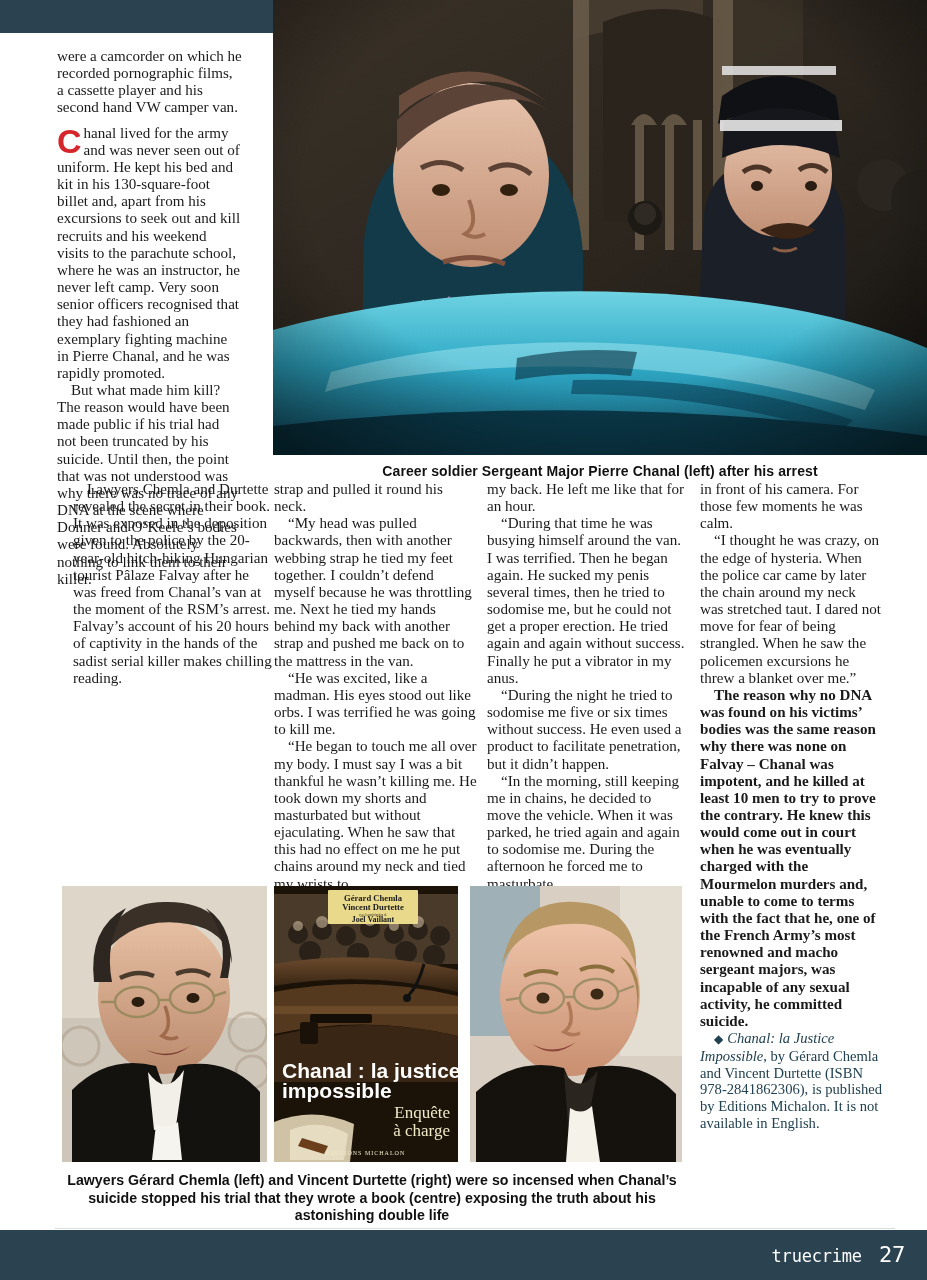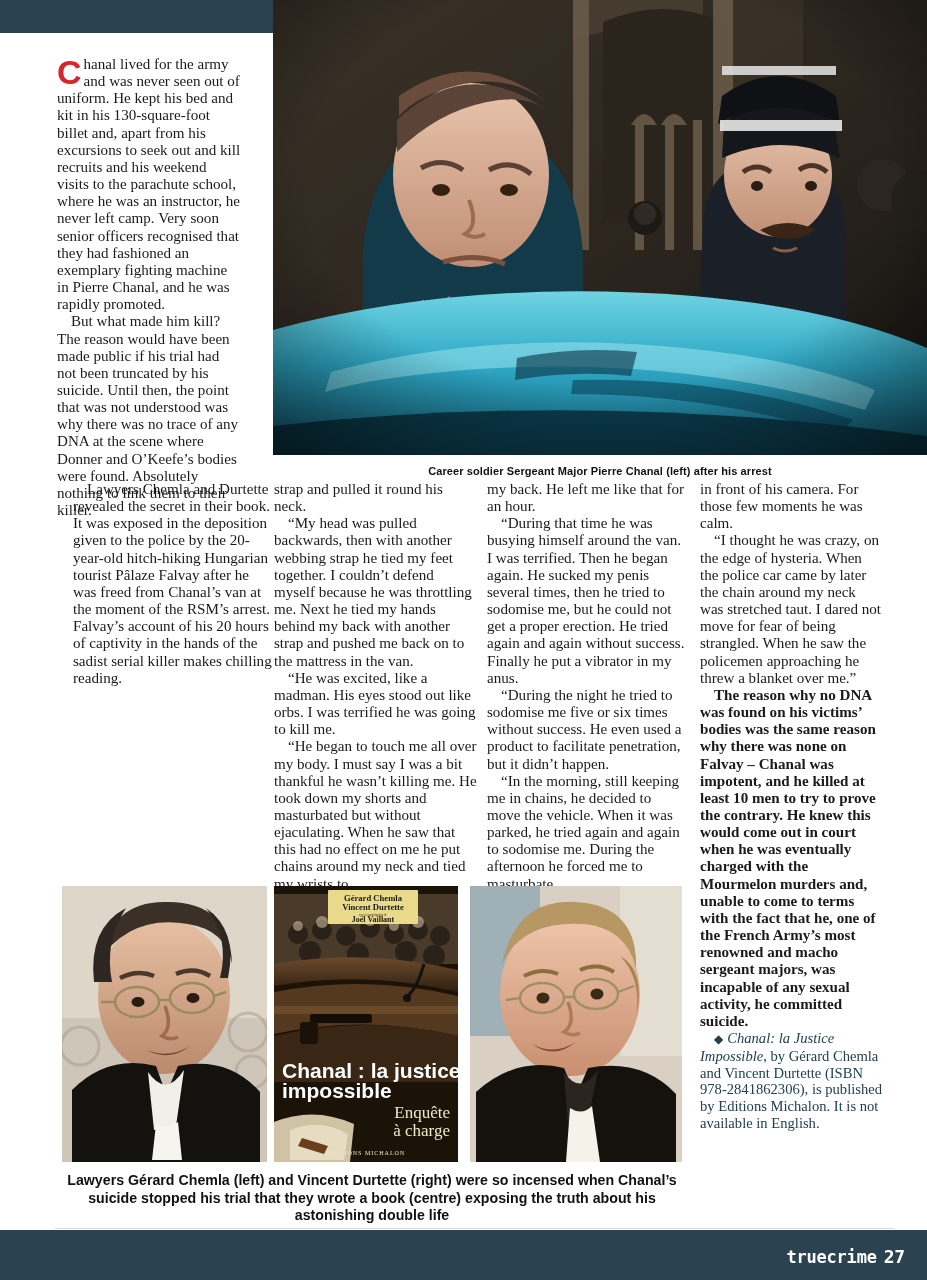"were a camcorder on which" p.noind { html: none -> <p>were a camcorder on which he recorded pornographic films, a cassette player and his second hand VW camper van.</p> }
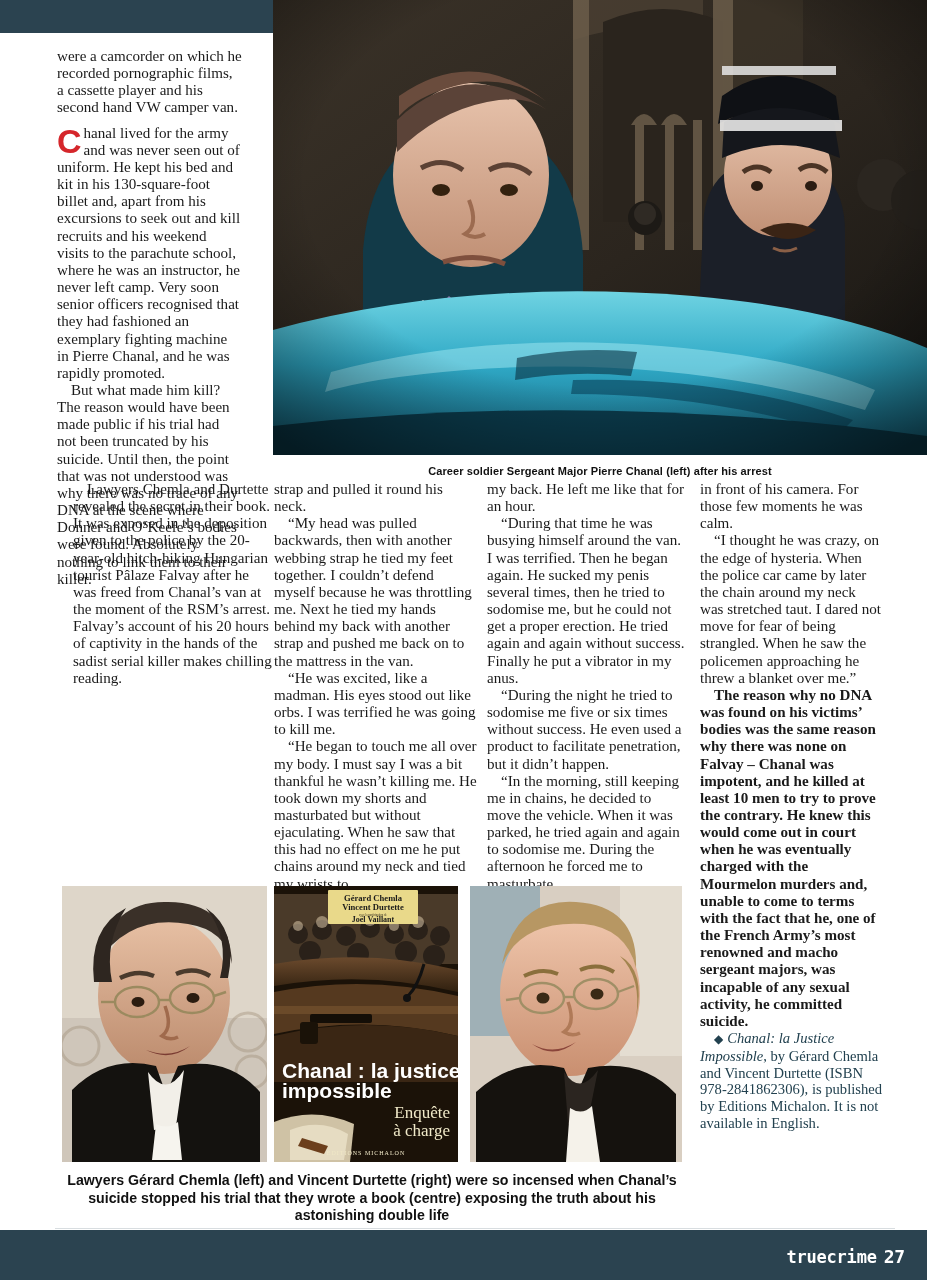"Career soldier Sergeant Major Pierre" .hero-caption { font-size: 11px -> 14px }
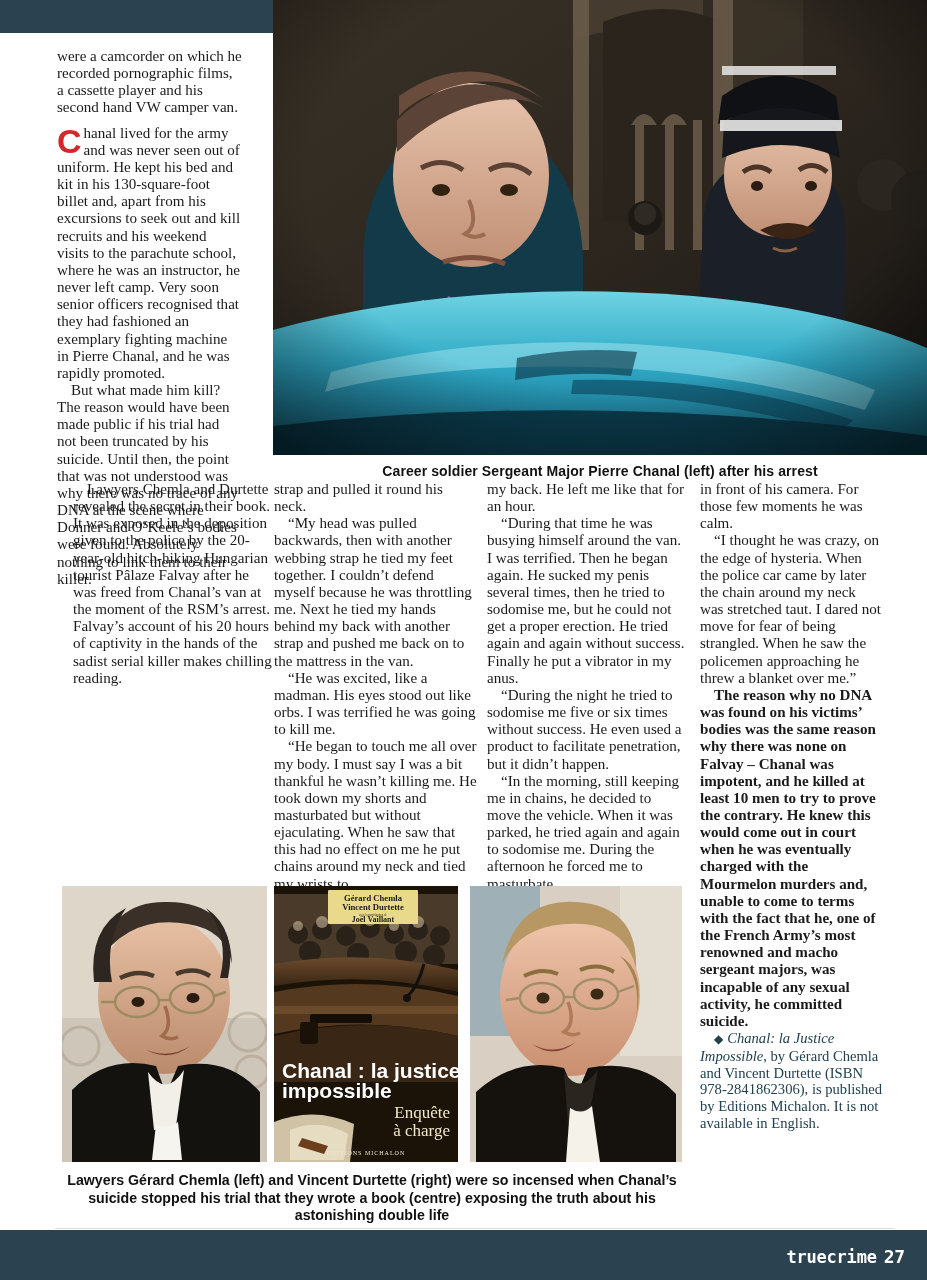"“I thought he was crazy," p { text: approaching -> excursions }
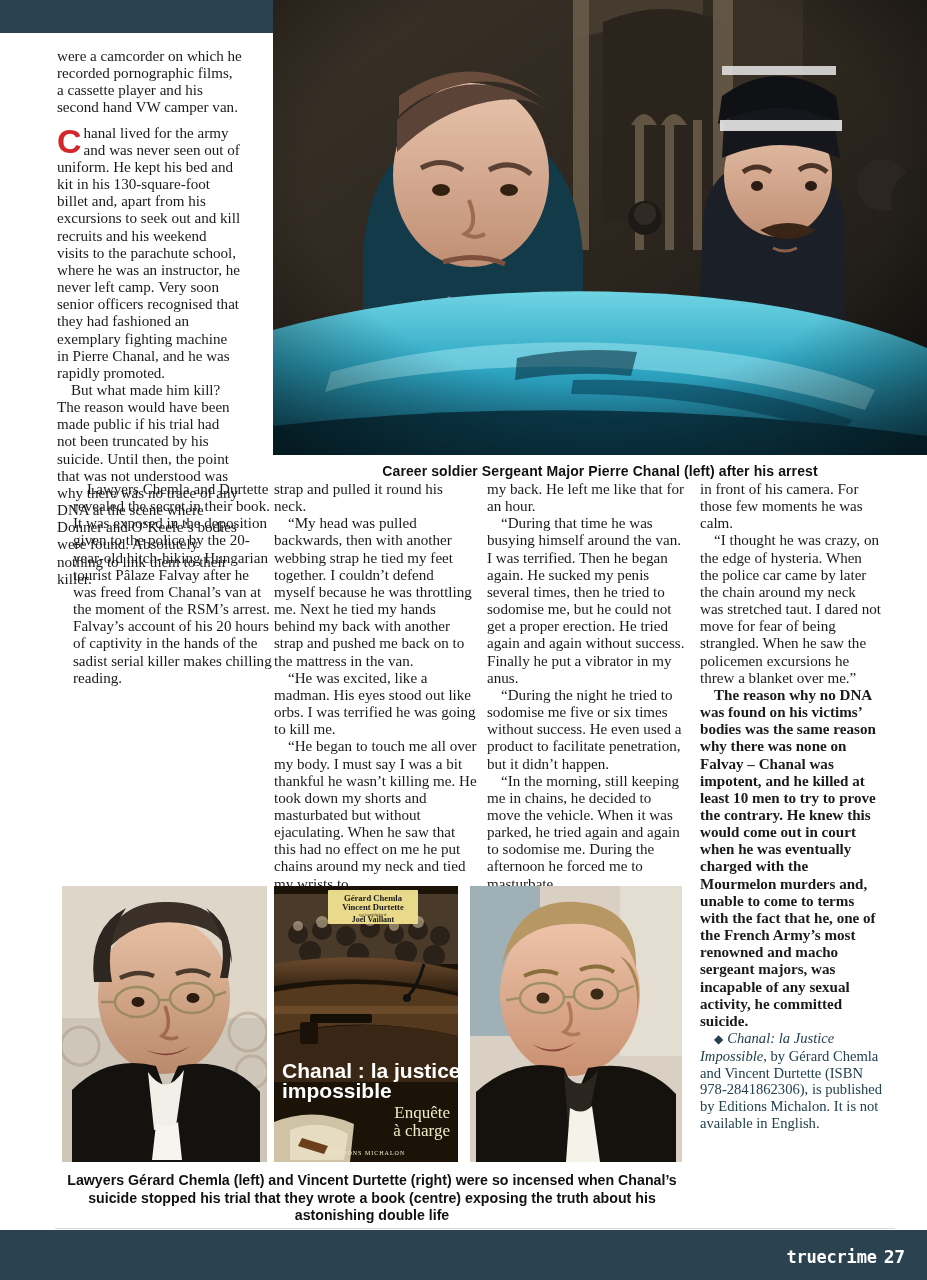"truecrime" .footer-text .brand { font-weight: bold -> normal }
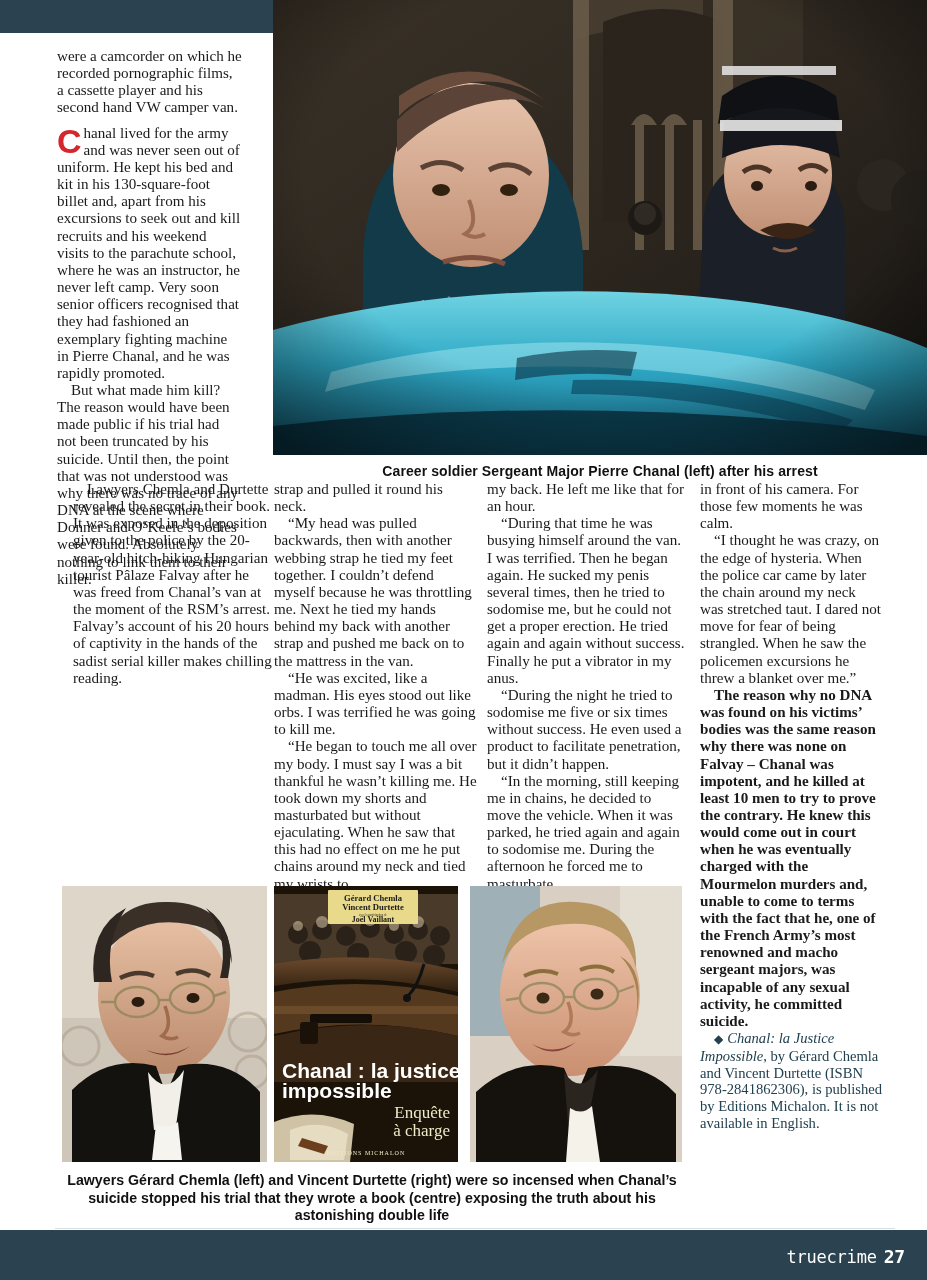"27" .footer-text .pageno { font-size: 18px -> 22px; font-weight: bold -> normal; margin-left: 7px -> 17px }
